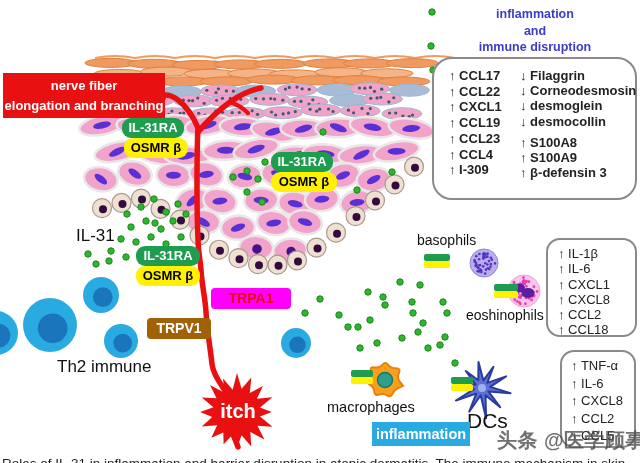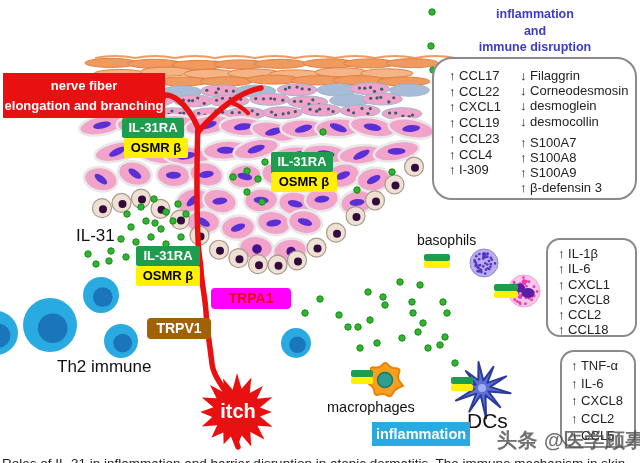"↑ CCL17" div.ov { font-weight: none -> bold }
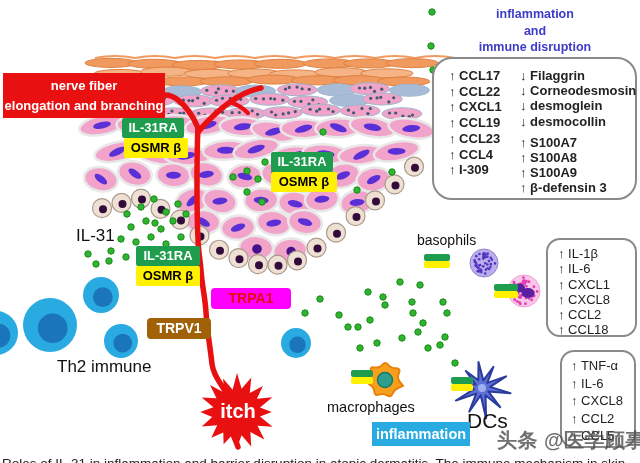"IL-31RA" .recbox { border-radius: 2px -> 9px }
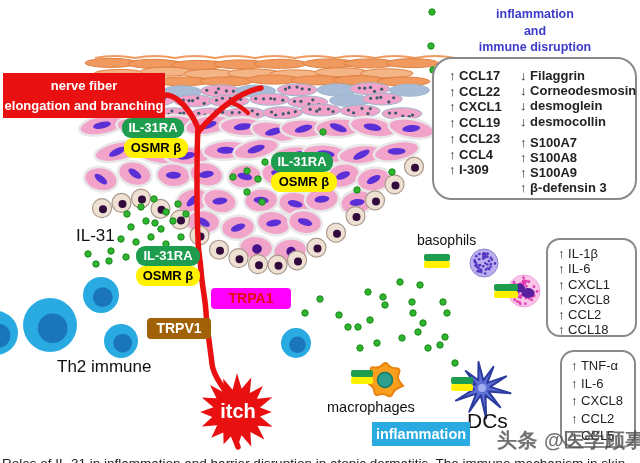"↑ S100A7" div.bx-item { html: <div>↑ S100A7</div> -> none }
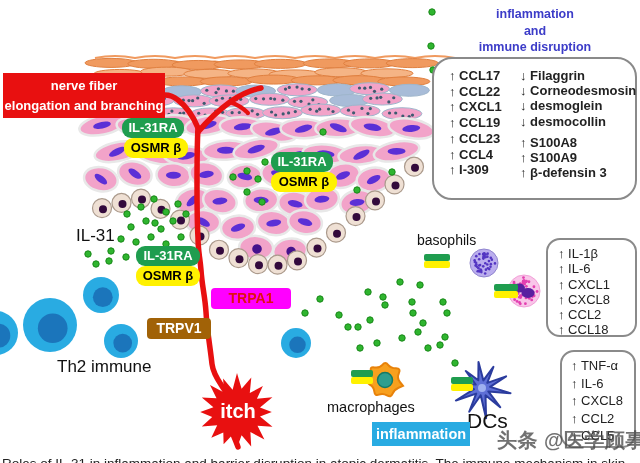"eoshinophils" div.ov { html: none -> <div>eoshinophils</div> }
